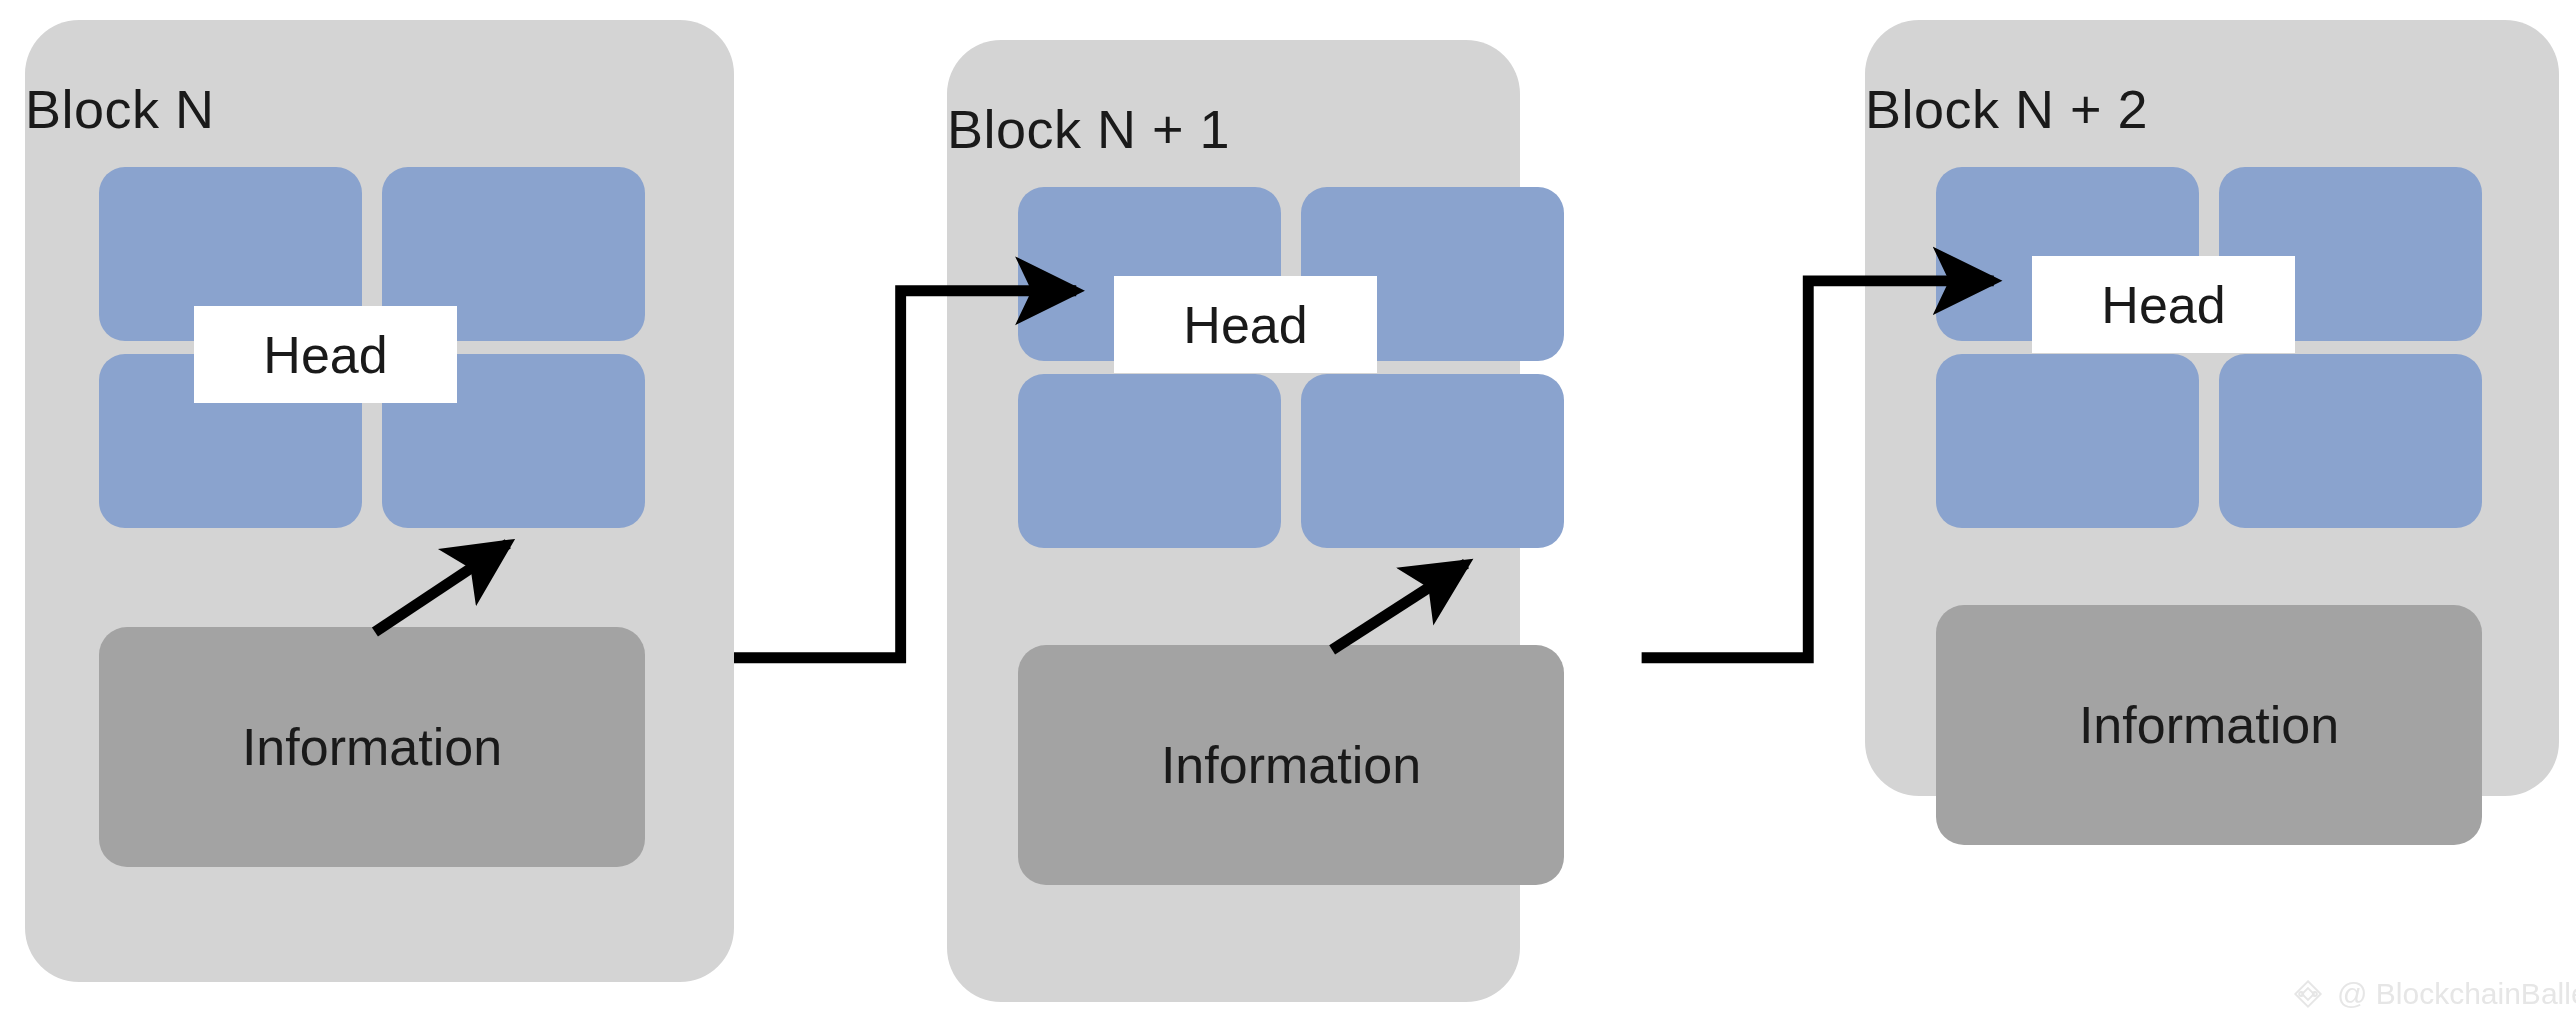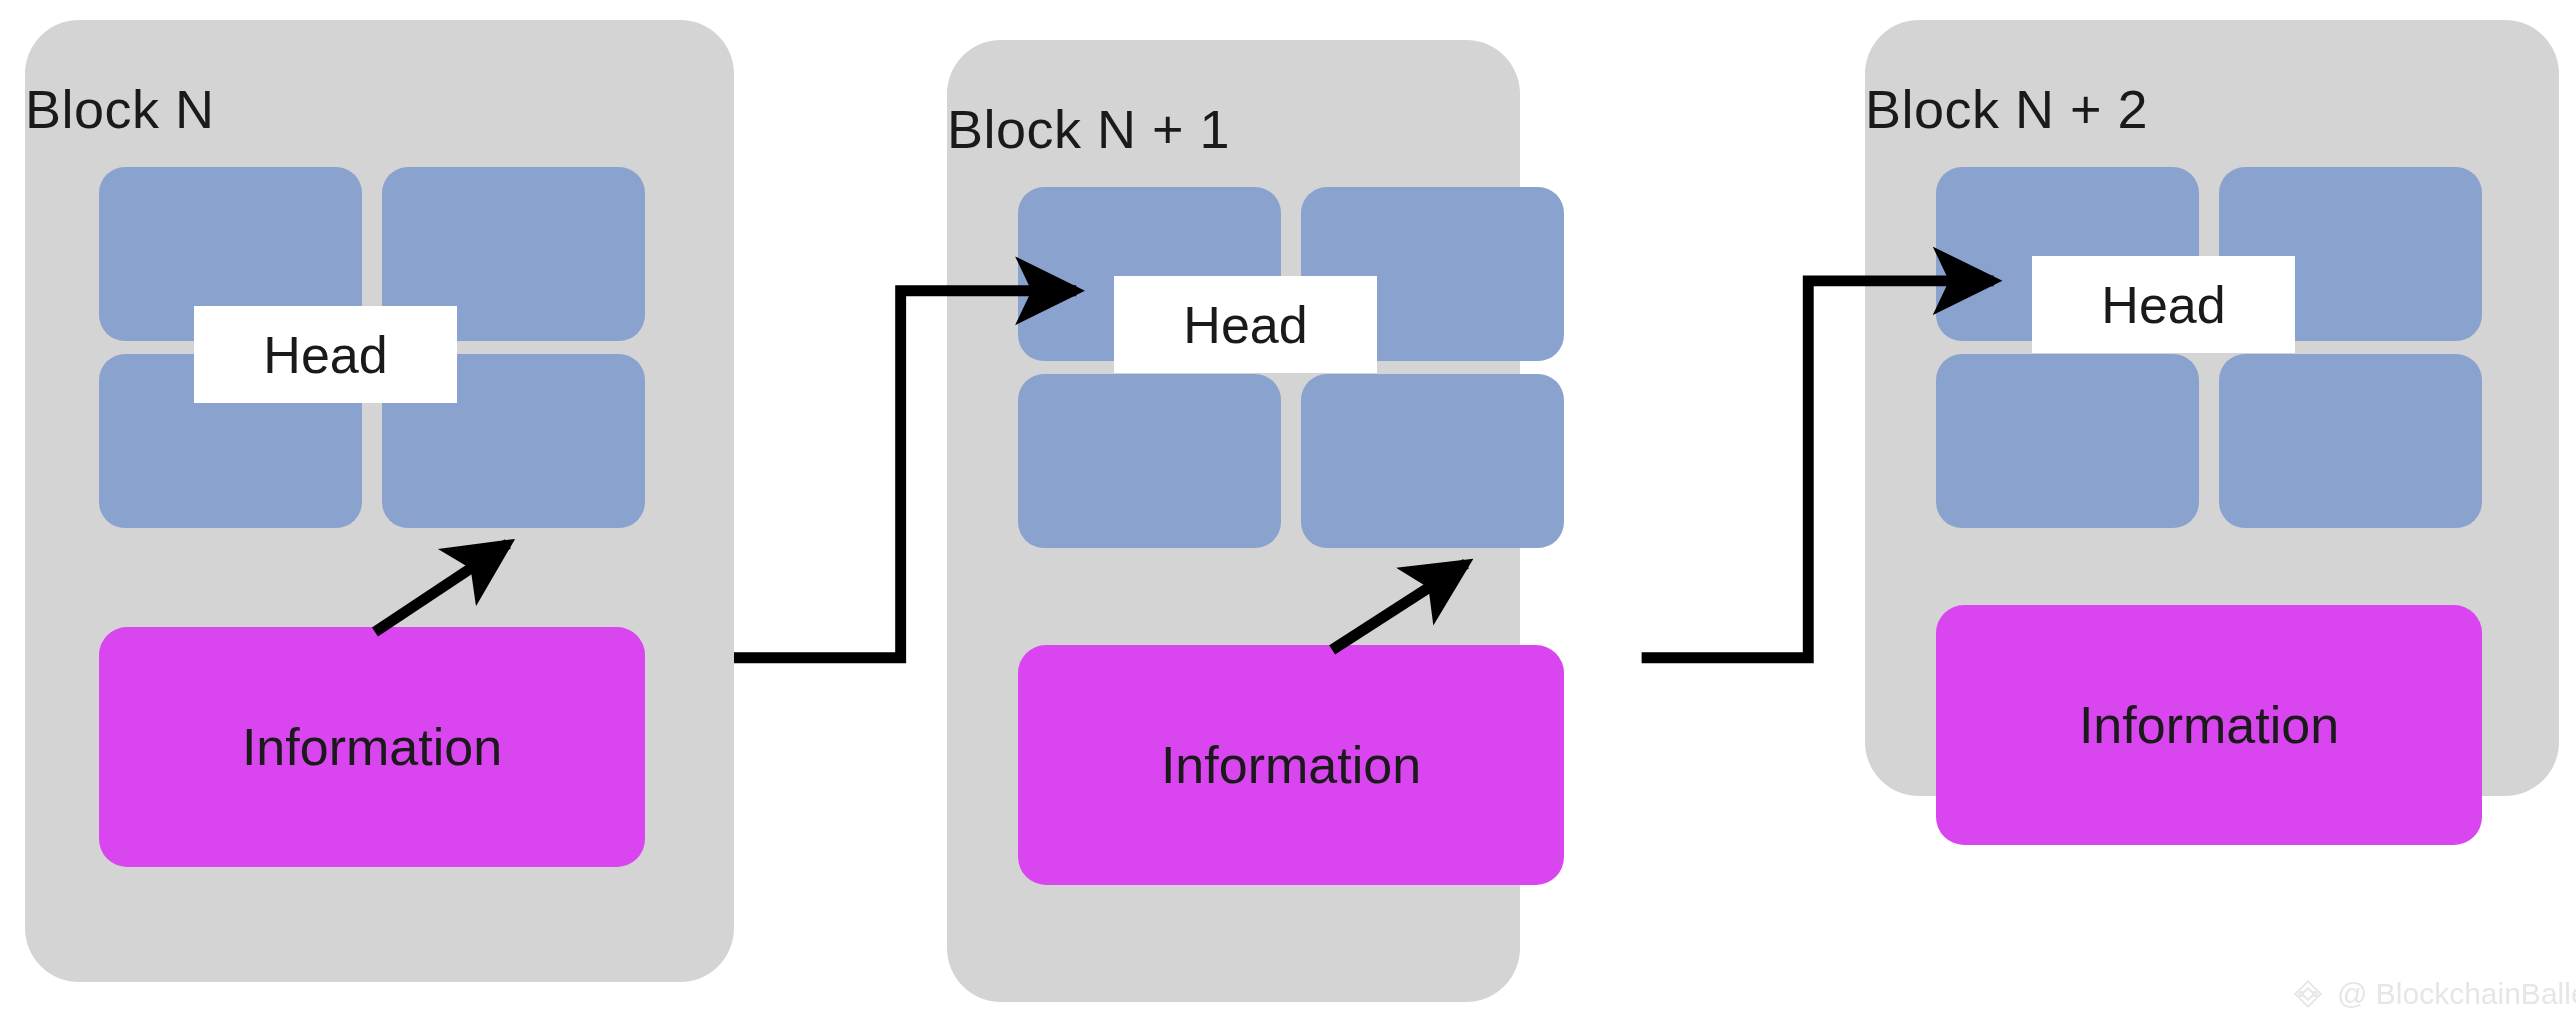"Information" .info-box { background: #d946ef -> #a3a3a3 }
